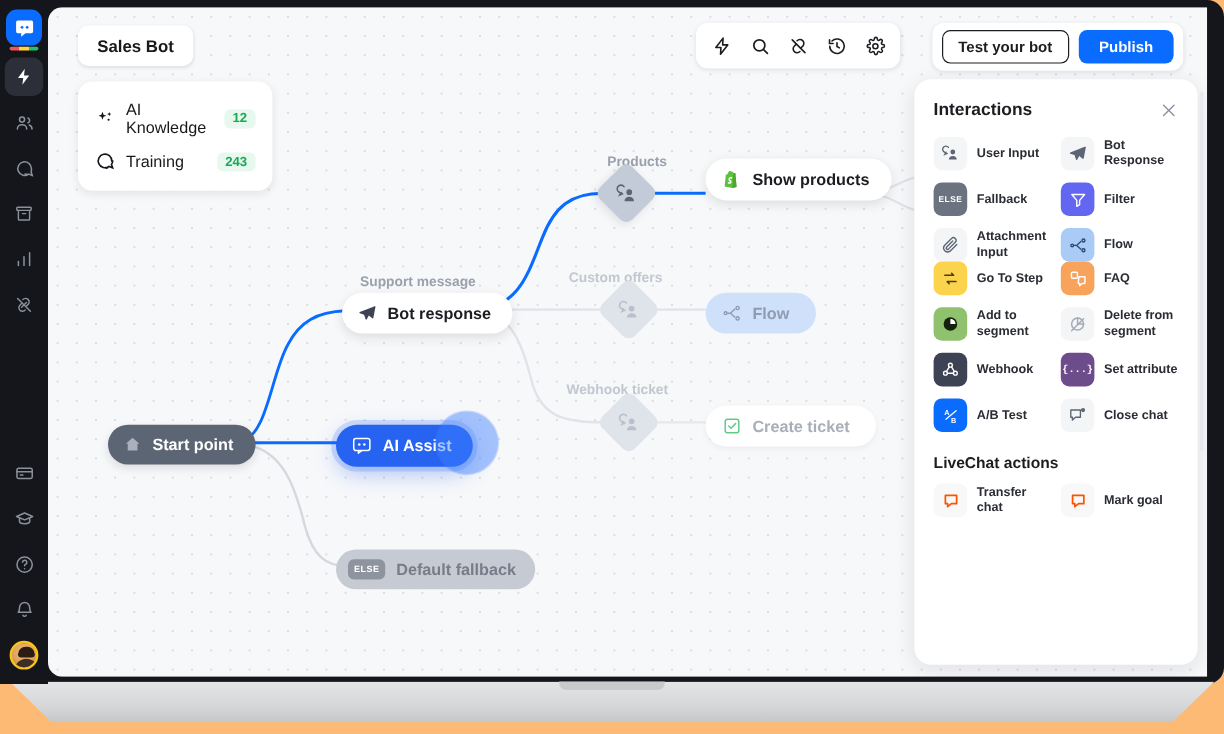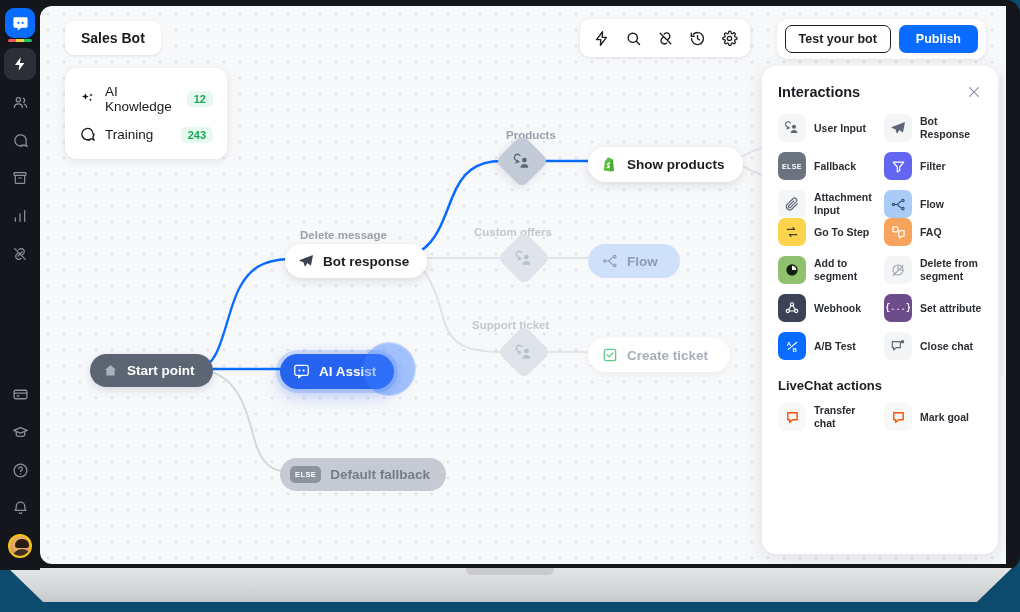"Sales Bot" #root { background: #0c4a6e -> #fdba74 }
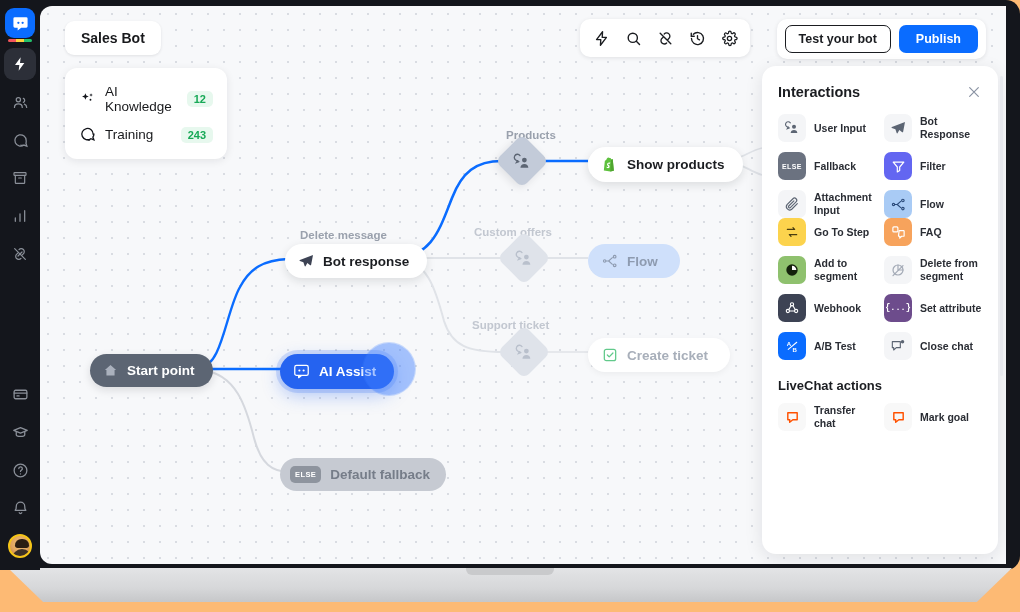"Show products" div.node { top: 141px -> 126px }
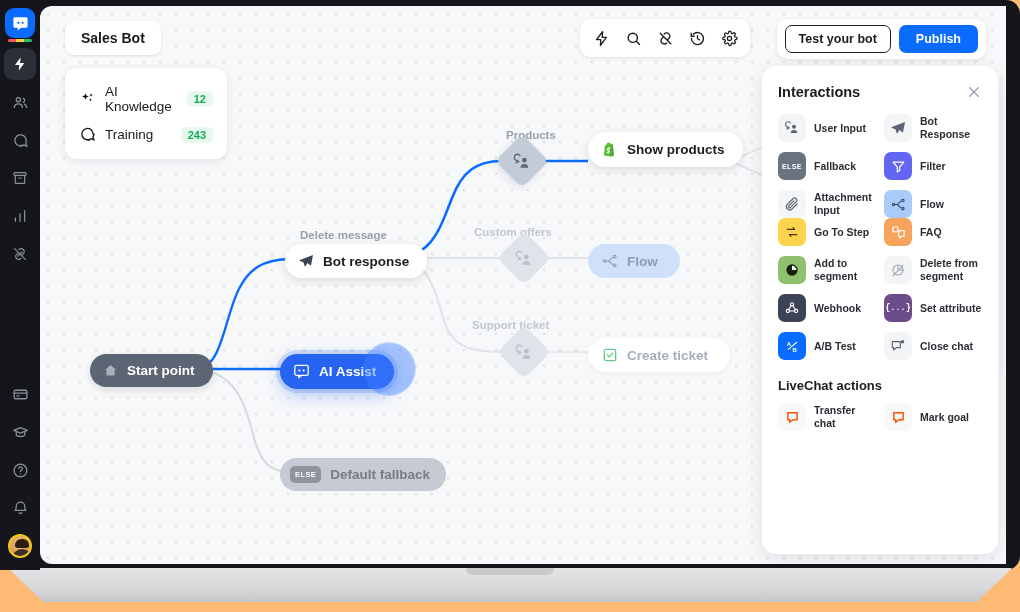"Delete message" div.node-label { text: Delete -> Support }
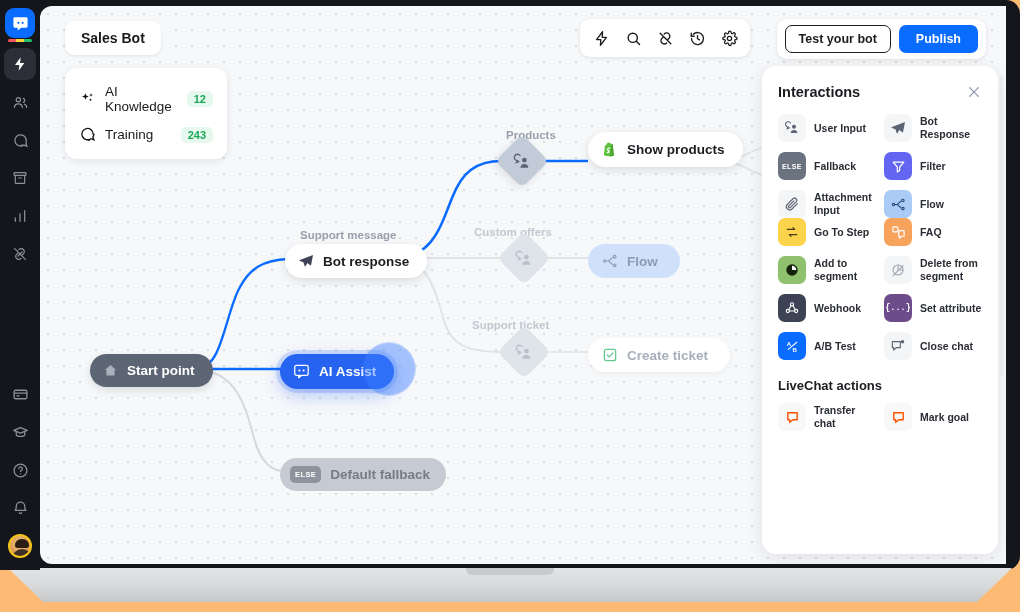"Support ticket" div.node-label { text: Support -> Webhook }
